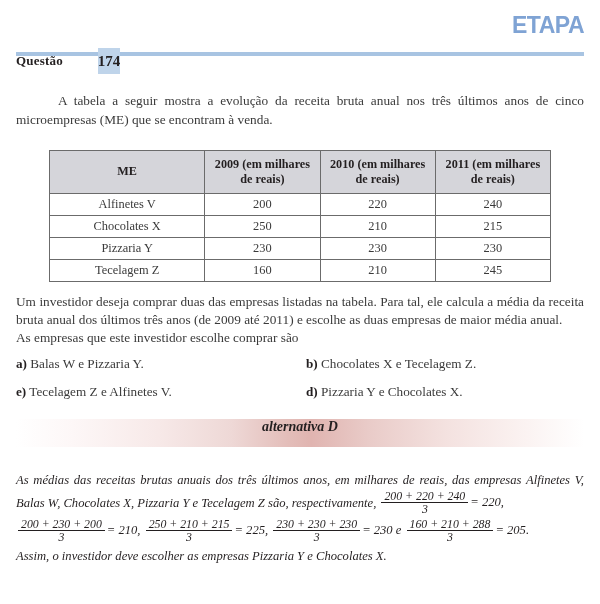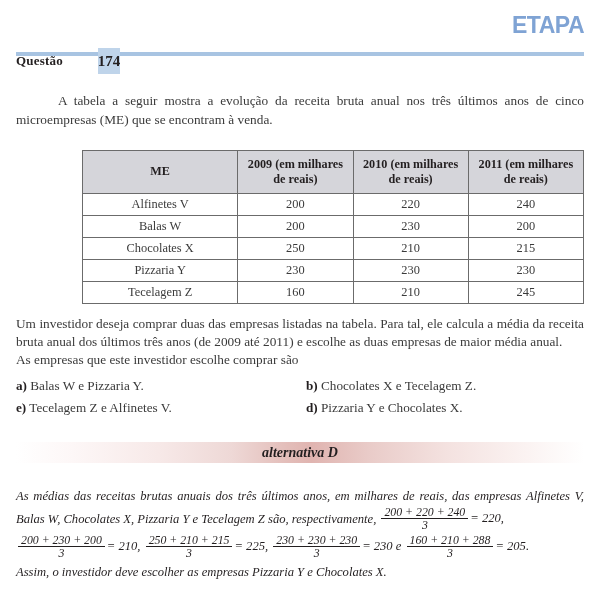"ME" .table-wrap { justify-content: flex-end -> center }
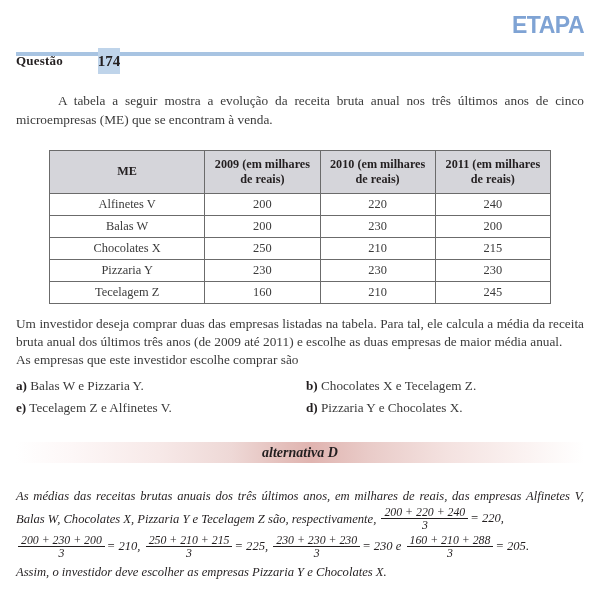"Balas W" tr { html: <tr> <td>Balas W</td> <td>200</td> <td>230</td> <td>200</td> </tr> -> none }
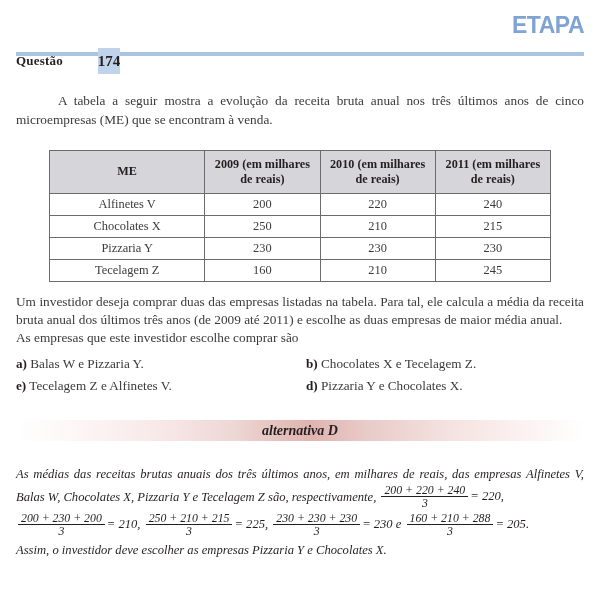"a) Balas W e Pizzaria" .opt-grid { row-gap: 4px -> 10px }
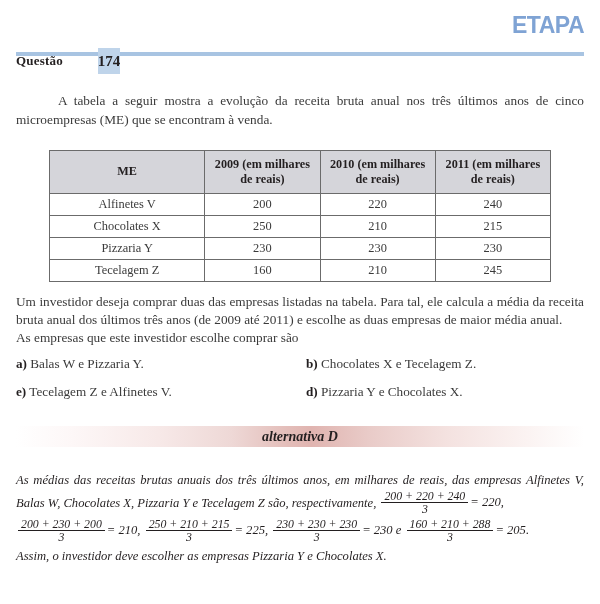"alternativa D" .answer-banner { align-items: center -> flex-start; height: 21px -> 28px; margin: 25px 16px 0 16px -> 18px 16px 0 16px }
